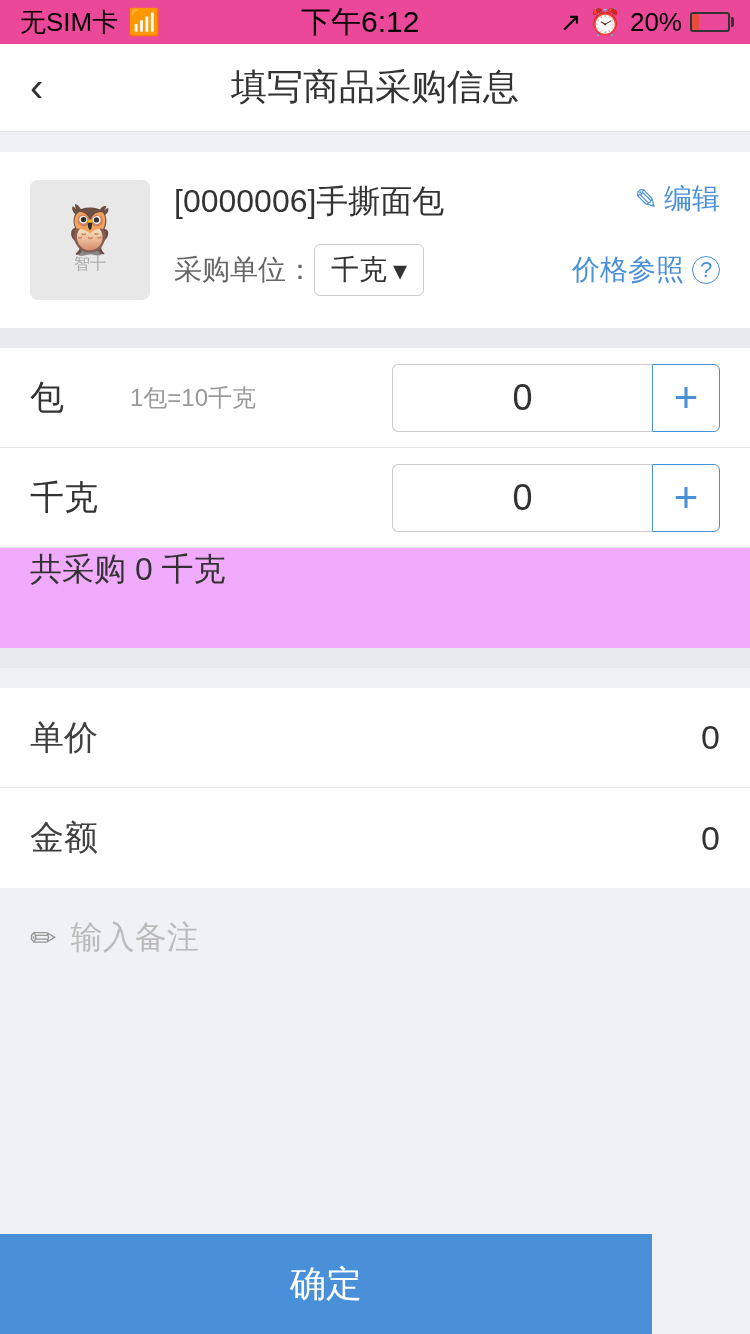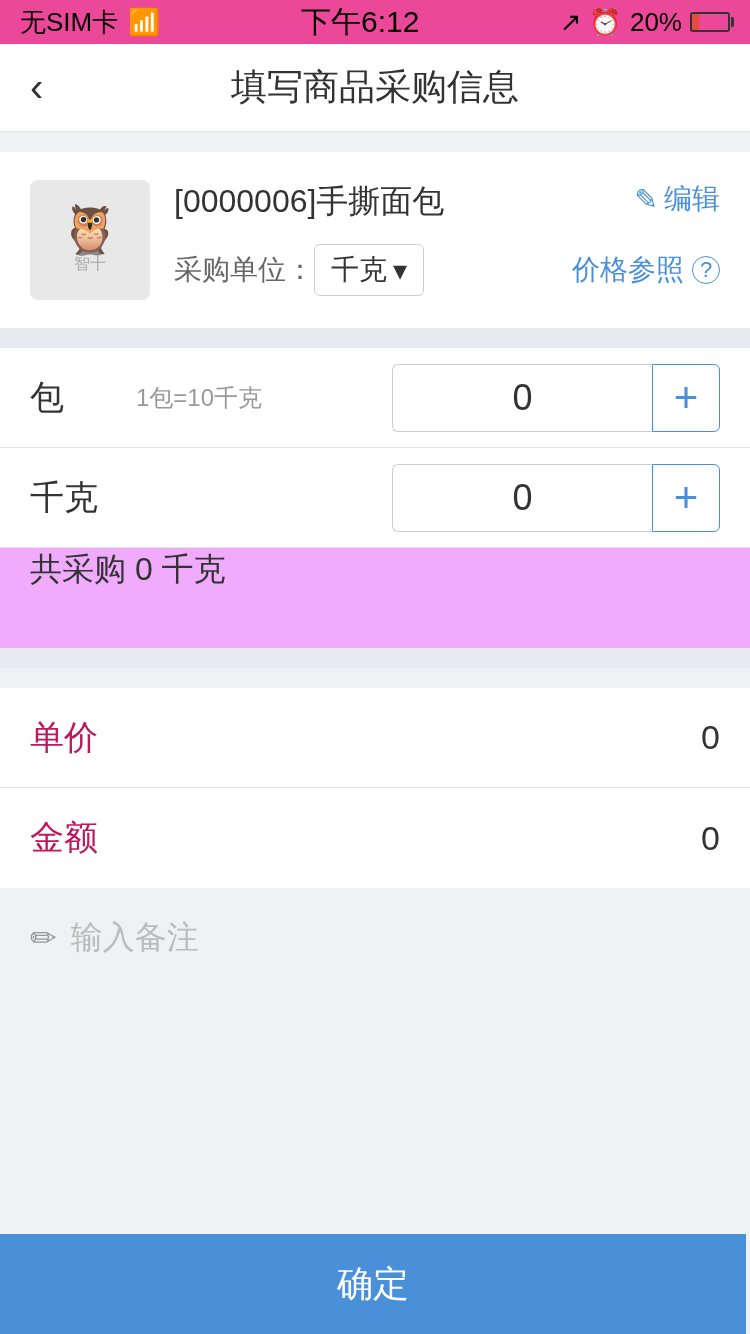"1包=10千克" .input-sublabel { margin-left: 6px -> none }
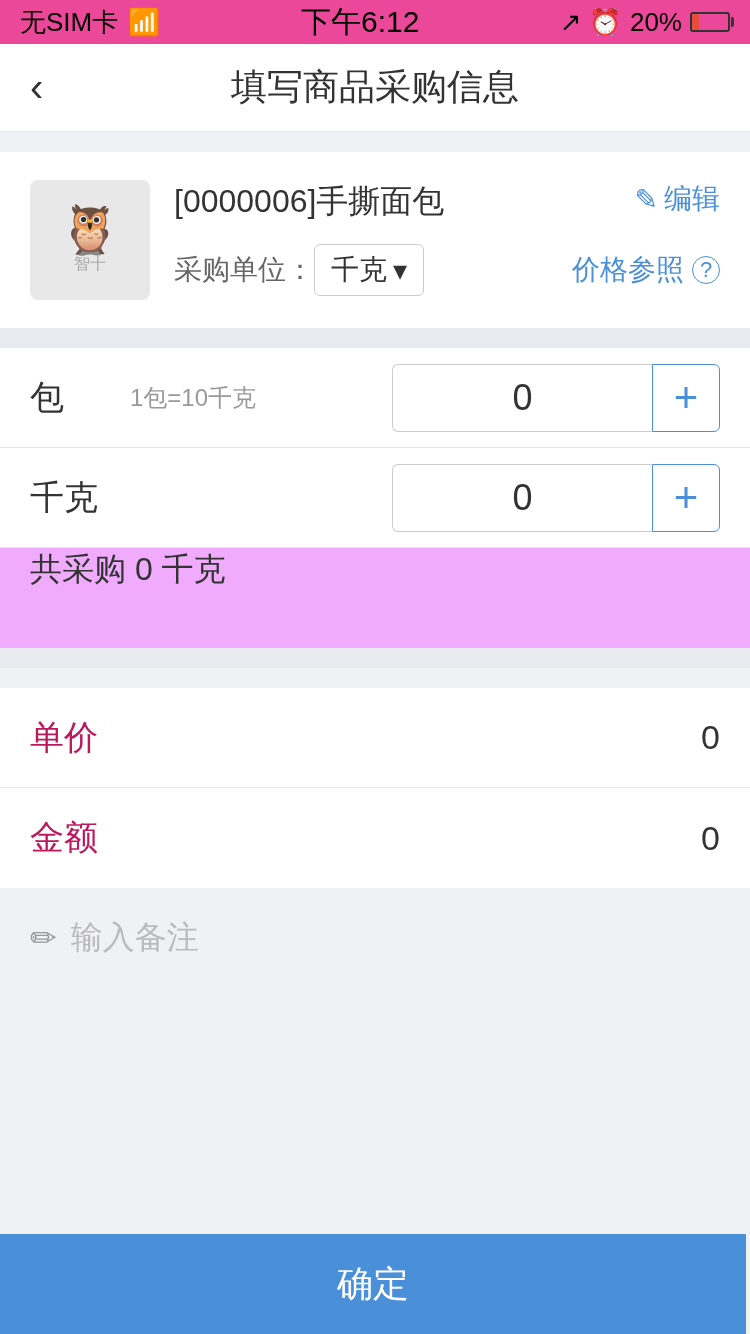"单价" .info-label { color: #be185d -> #404040 }
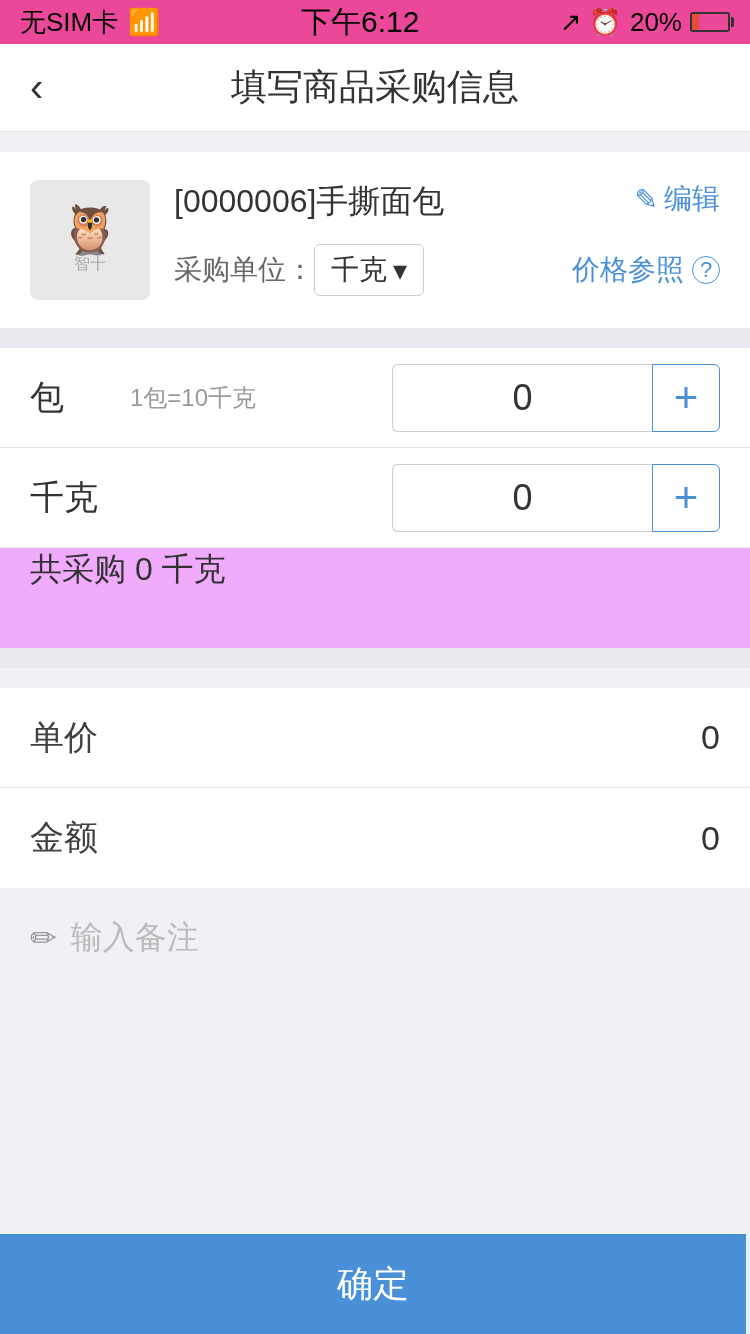"确定" .confirm-btn { width: 746px -> 652px }
